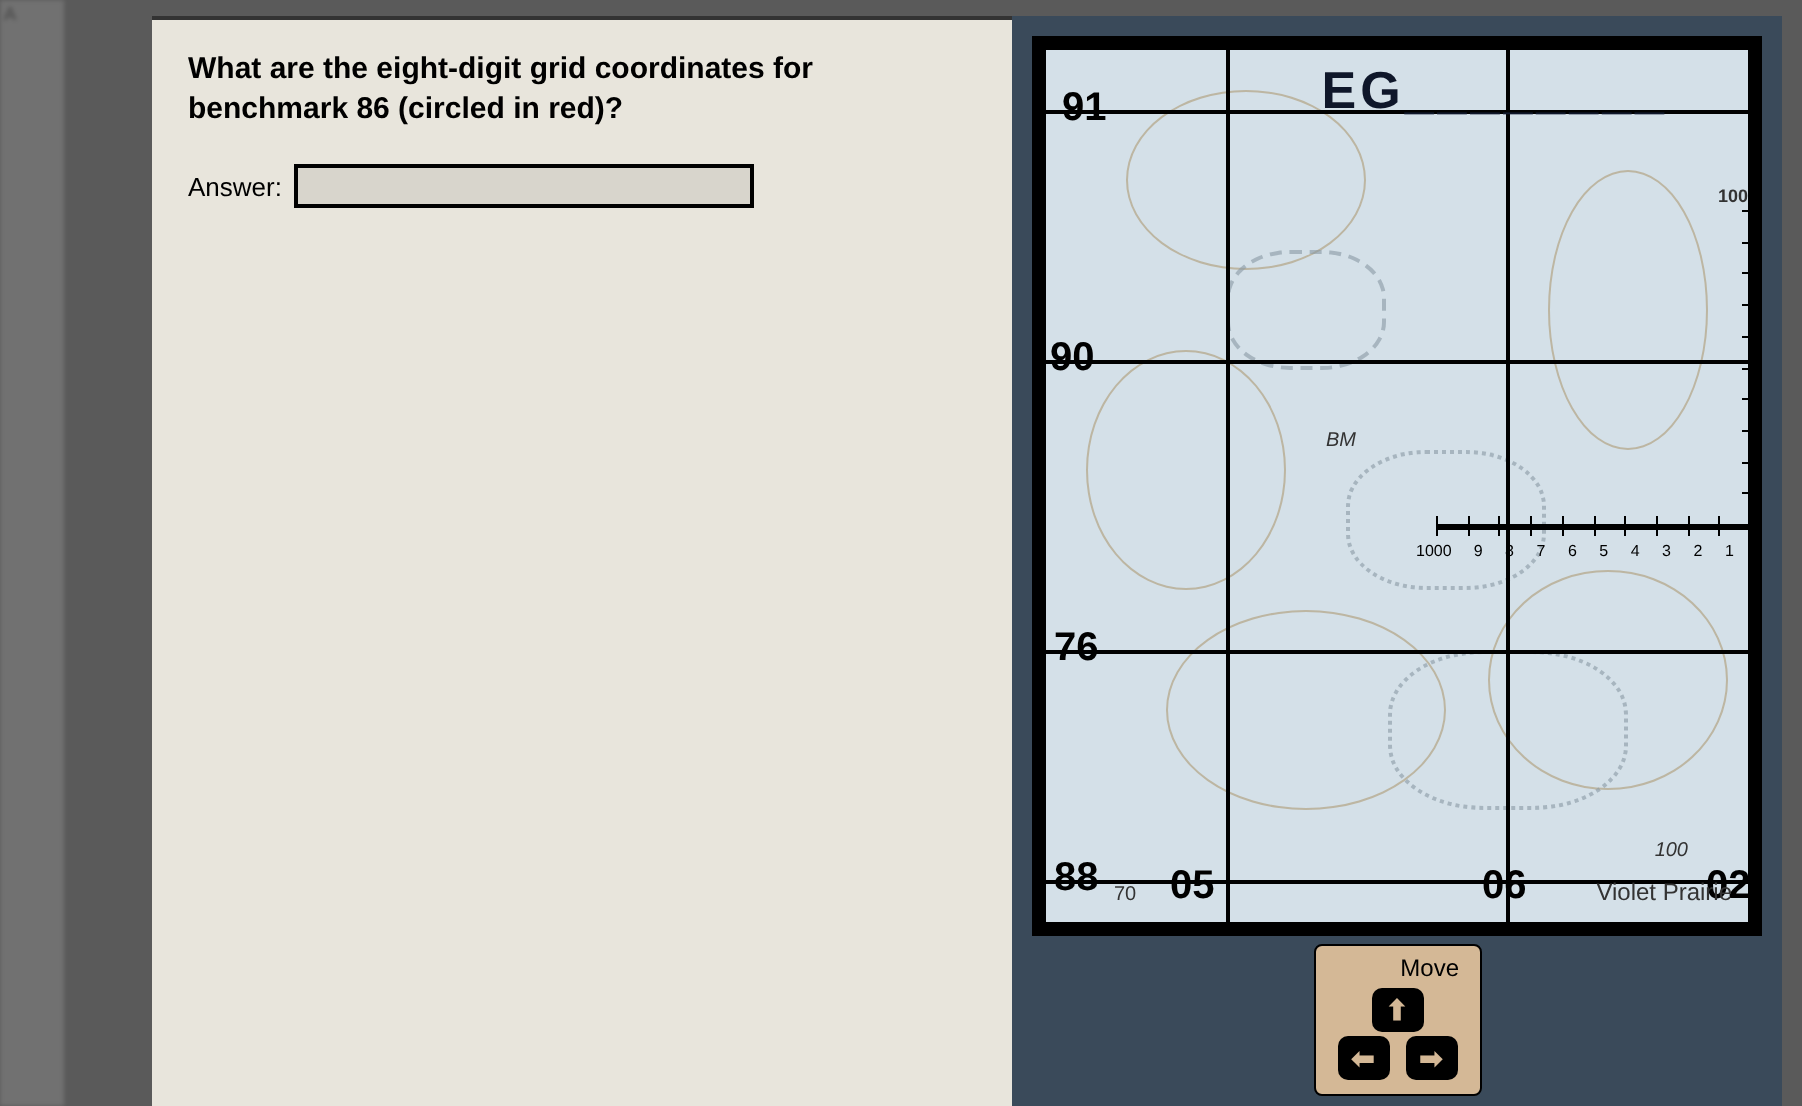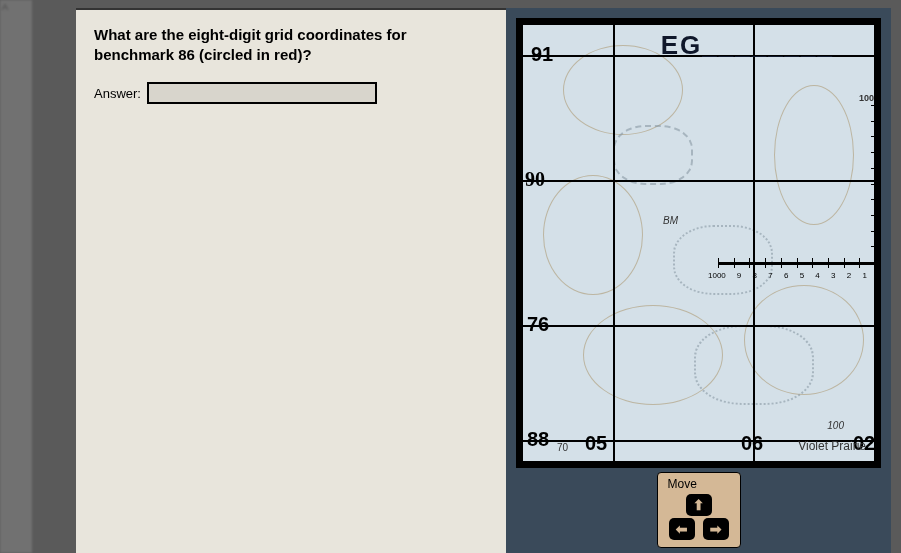"90" div.grid-label { font-family: Liberation Serif, serif -> none }
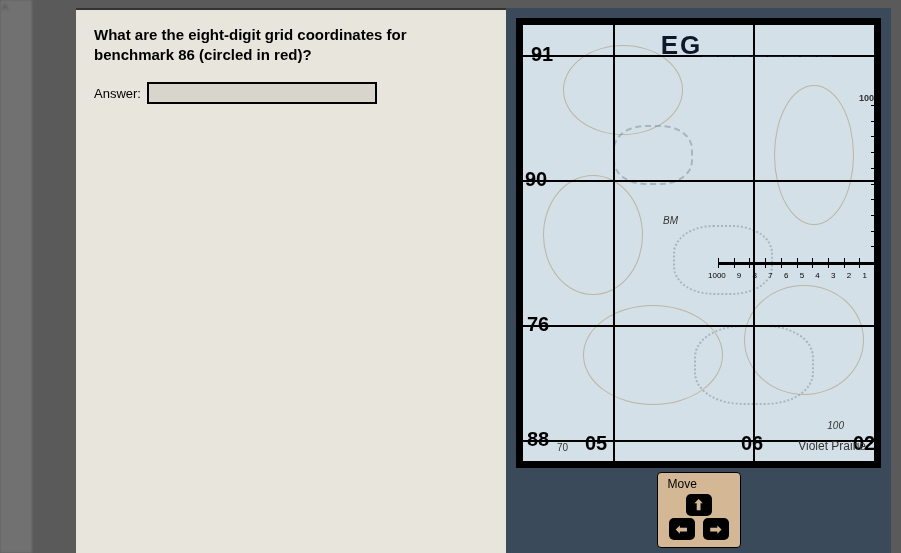"Move" .controls { text-align: left -> right }
